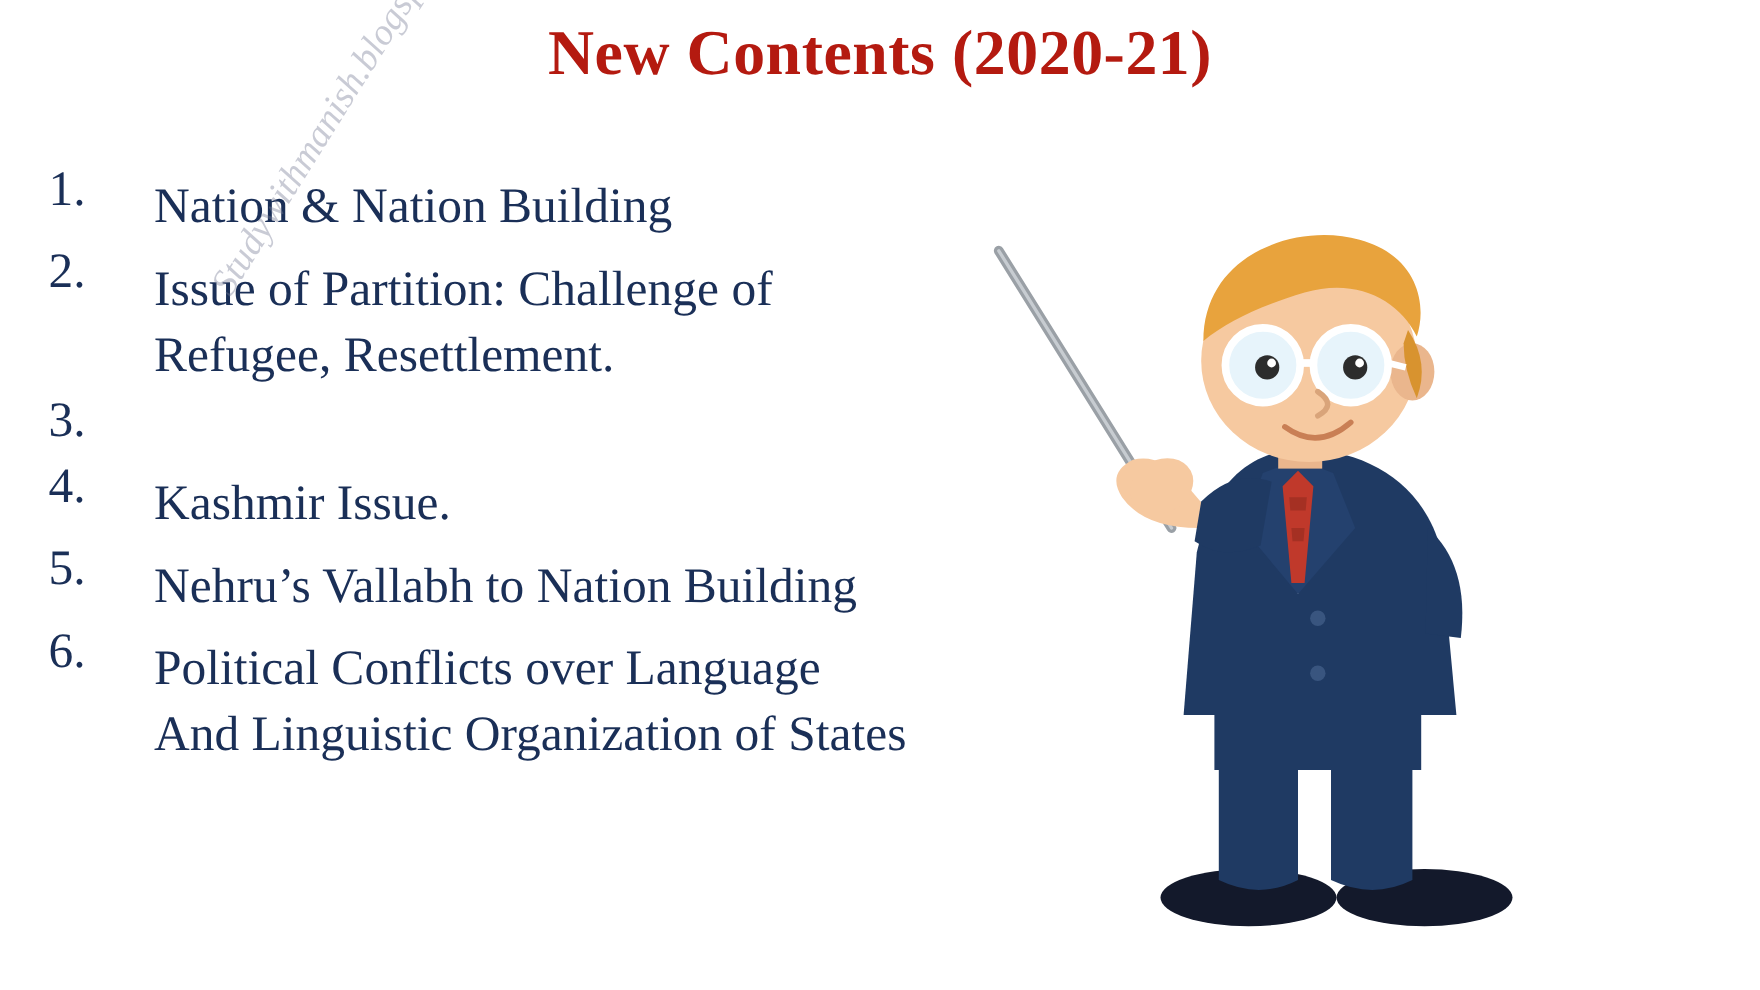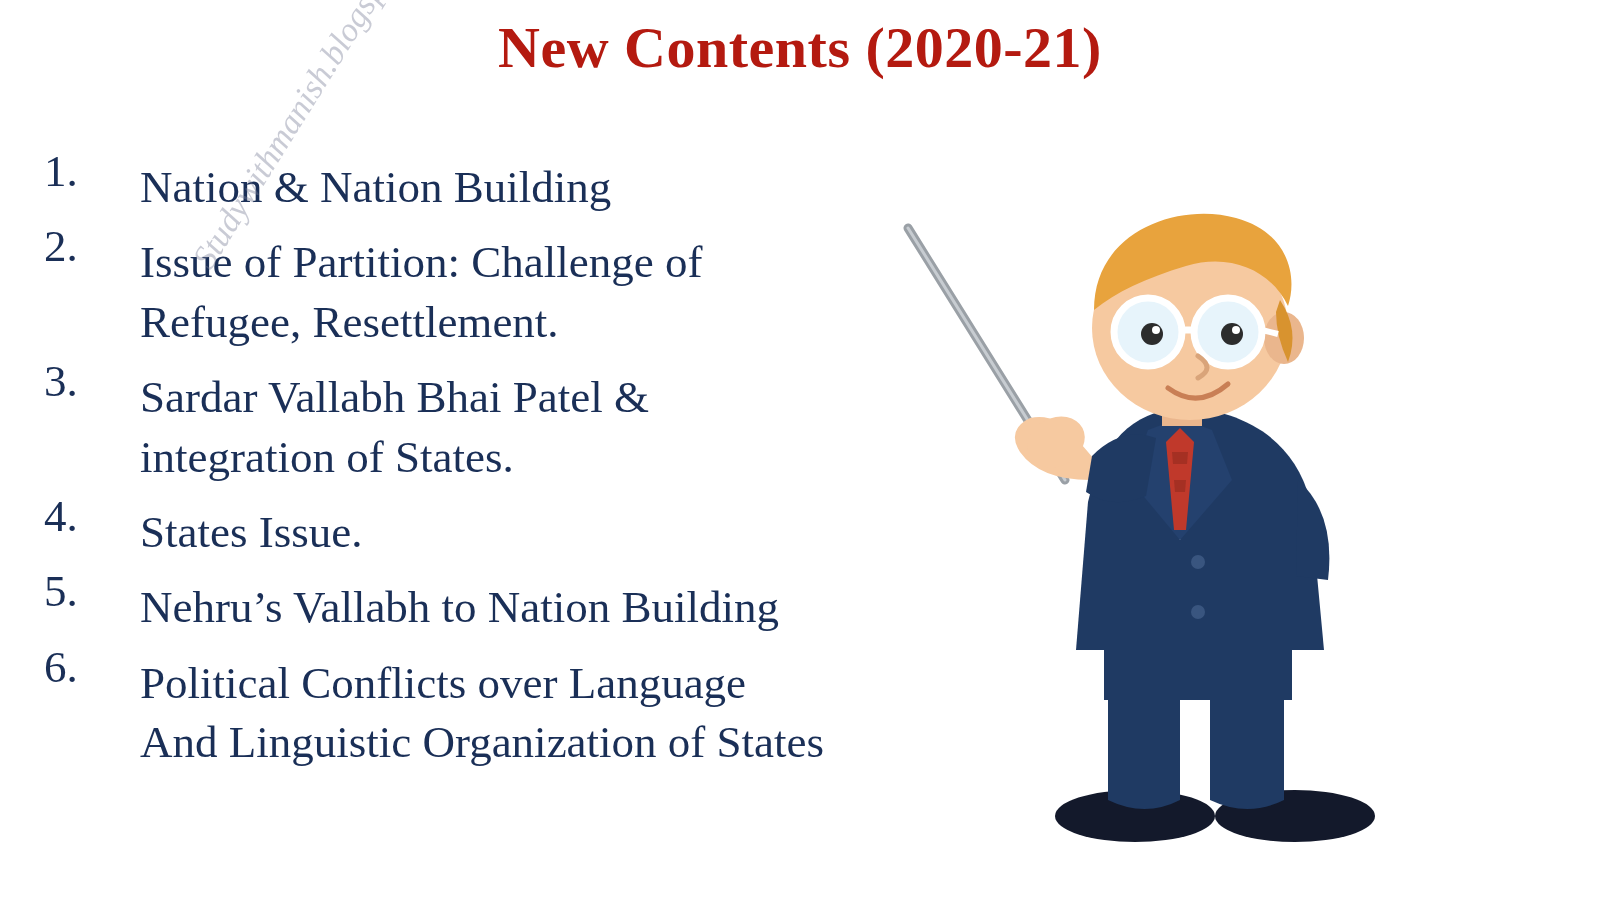"Sardar Vallabh Bhai Patel &" span.item-text { html: <span>Sardar Vallabh Bhai Patel &amp; integration of States.</span> -> none }
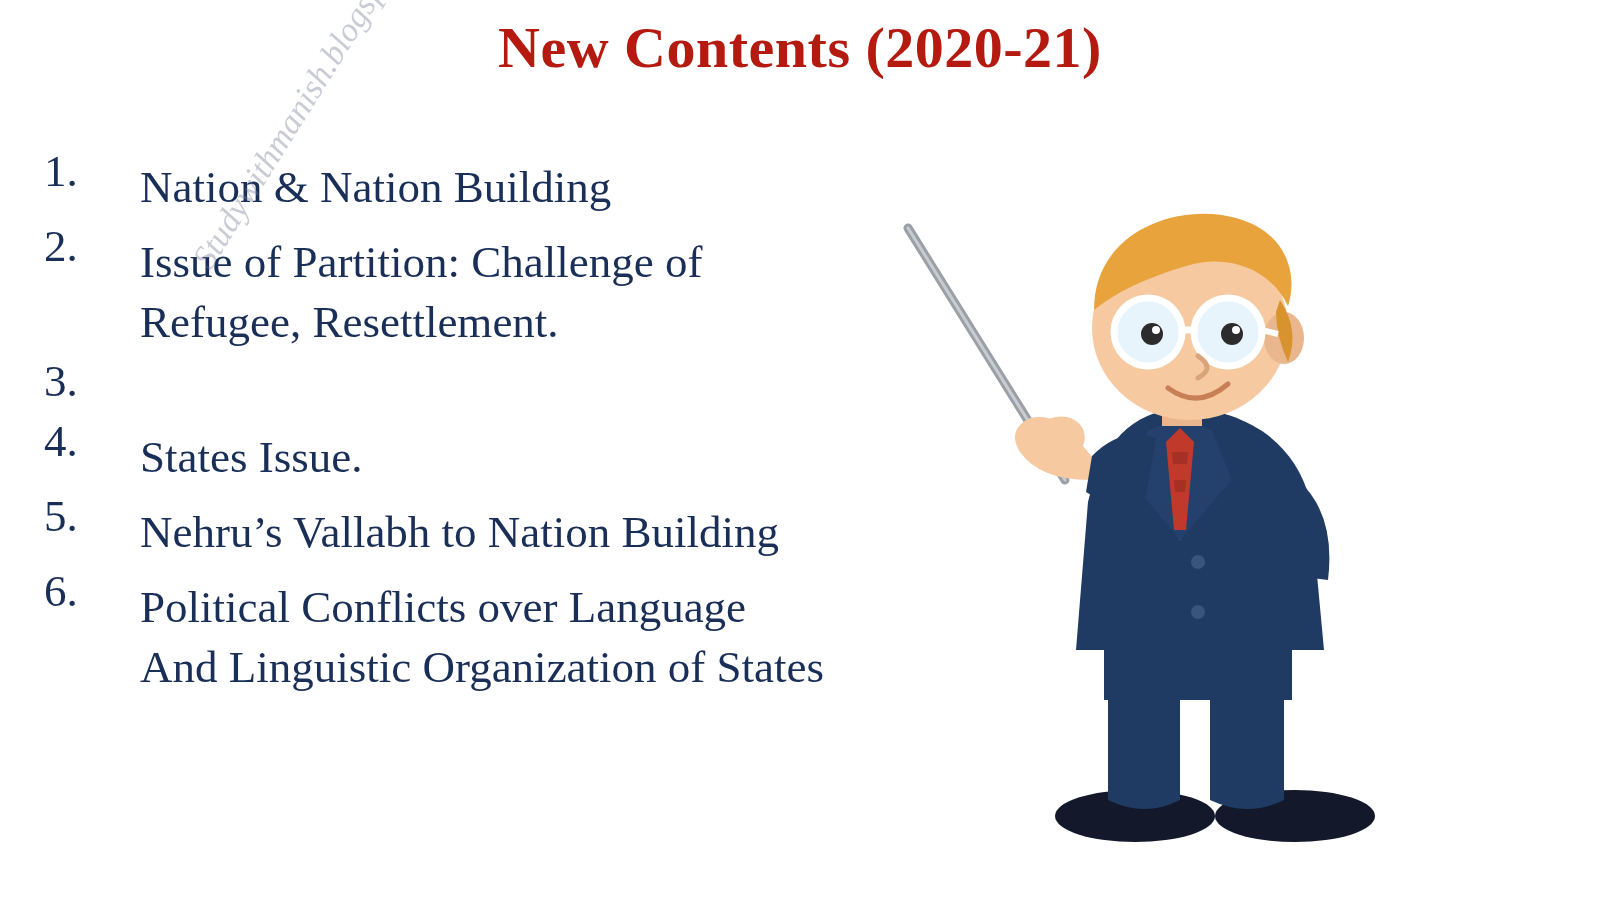"States Issue." span.item-text { text: States -> Kashmir }
